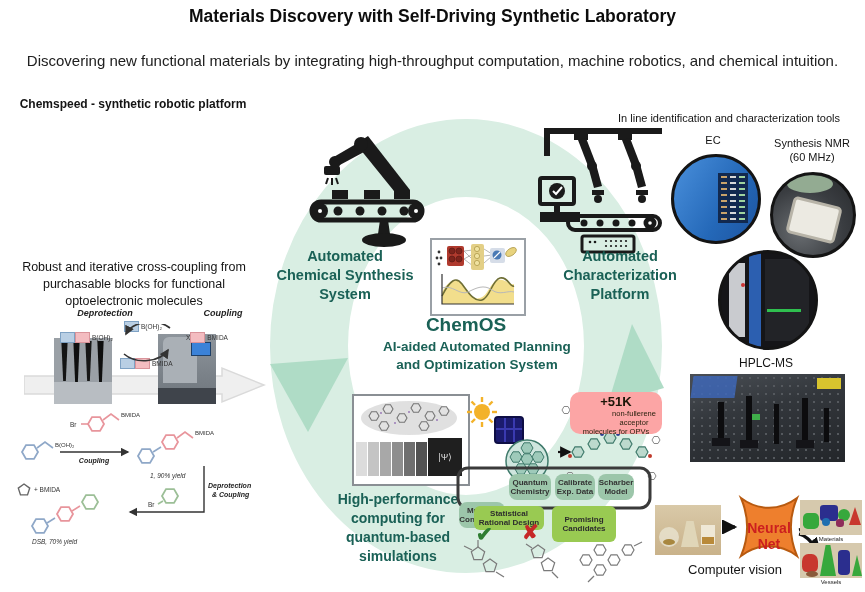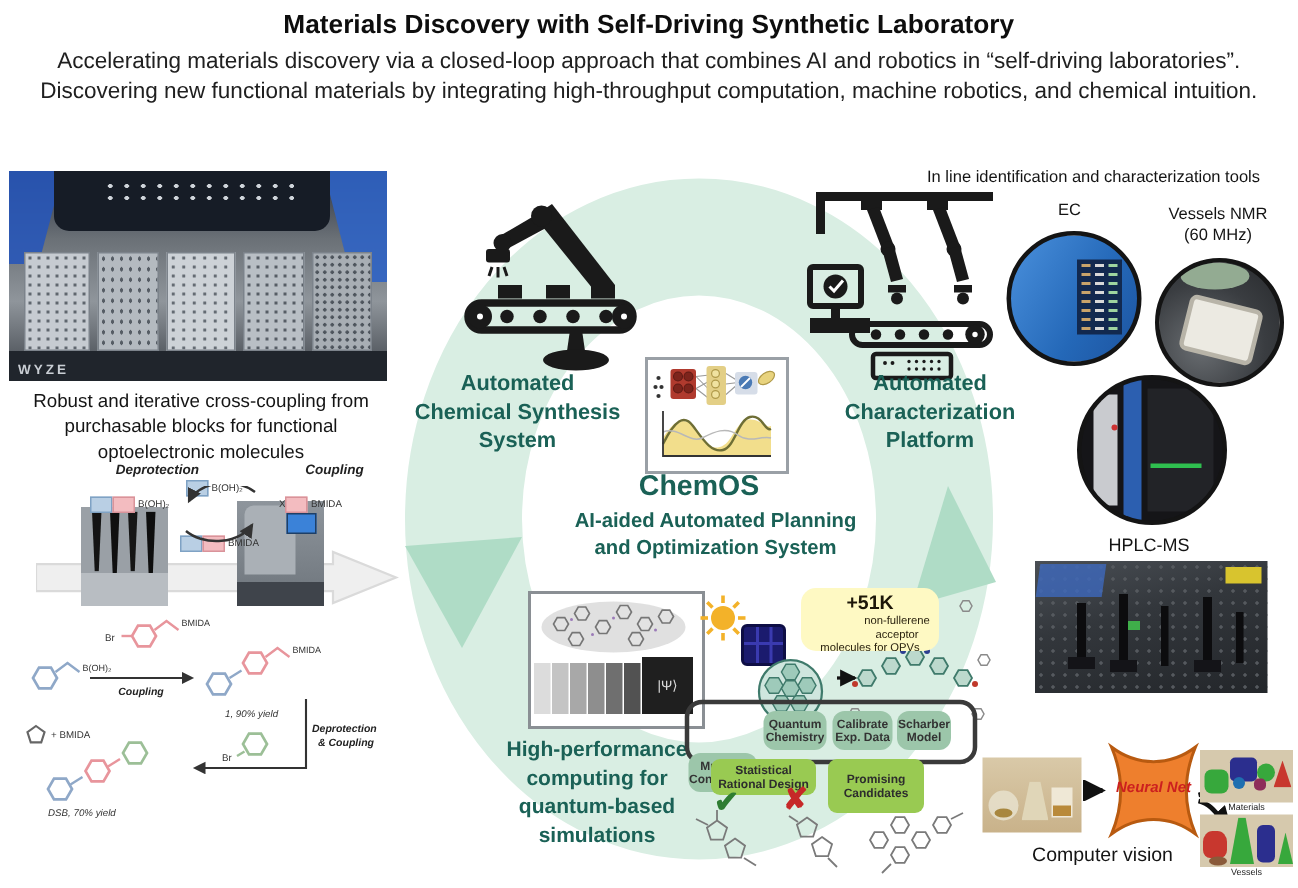"Accelerating materials discovery via a" div.abs { html: <div>Accelerating materials discovery via a closed-loop approach that combines AI and robotics in “self-driving laboratories”.</div> -> none }
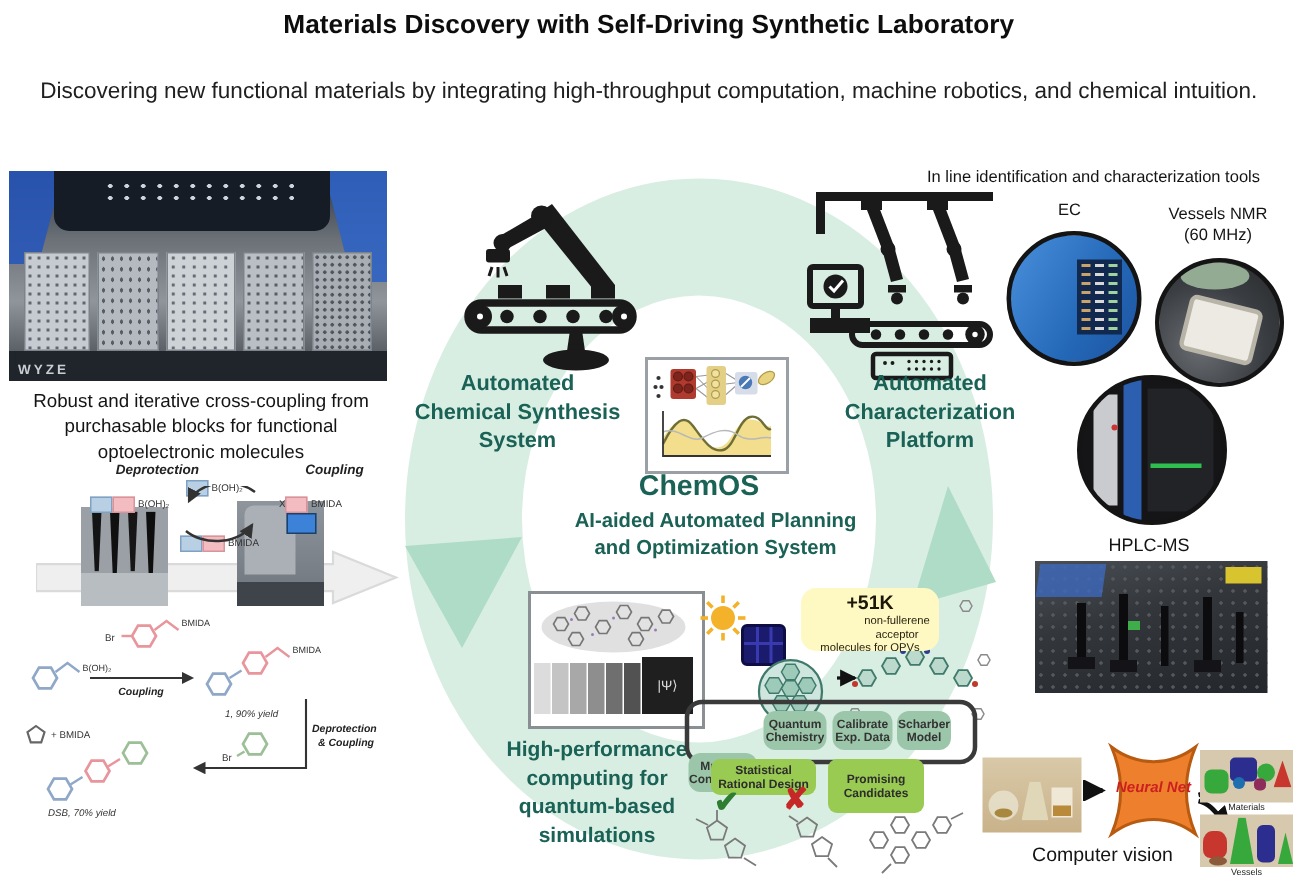"Chemspeed - synthetic robotic platform" div.abs { html: none -> <div>Chemspeed - synthetic robotic platform</div> }
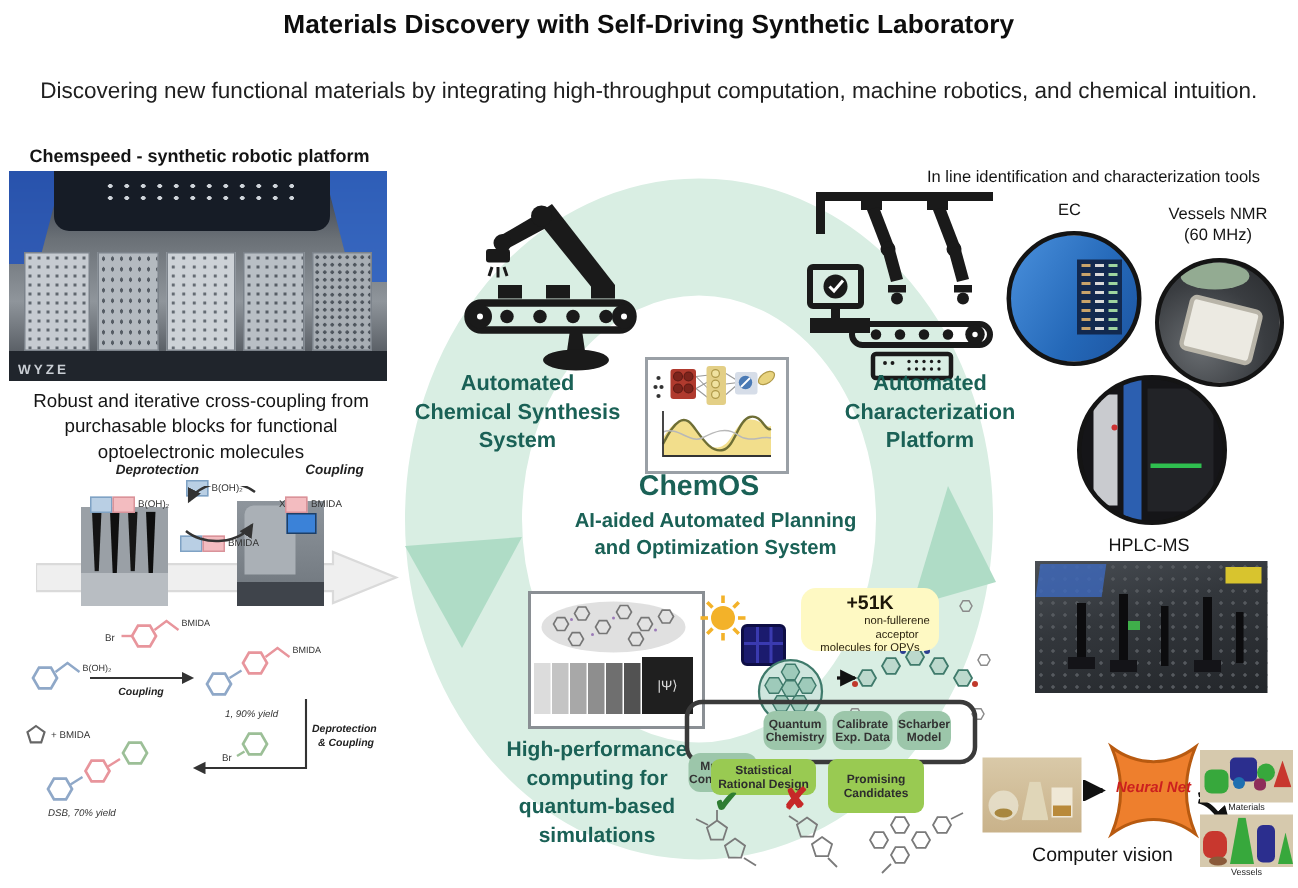"Vessels NMR" span { text: Vessels -> Synthesis }
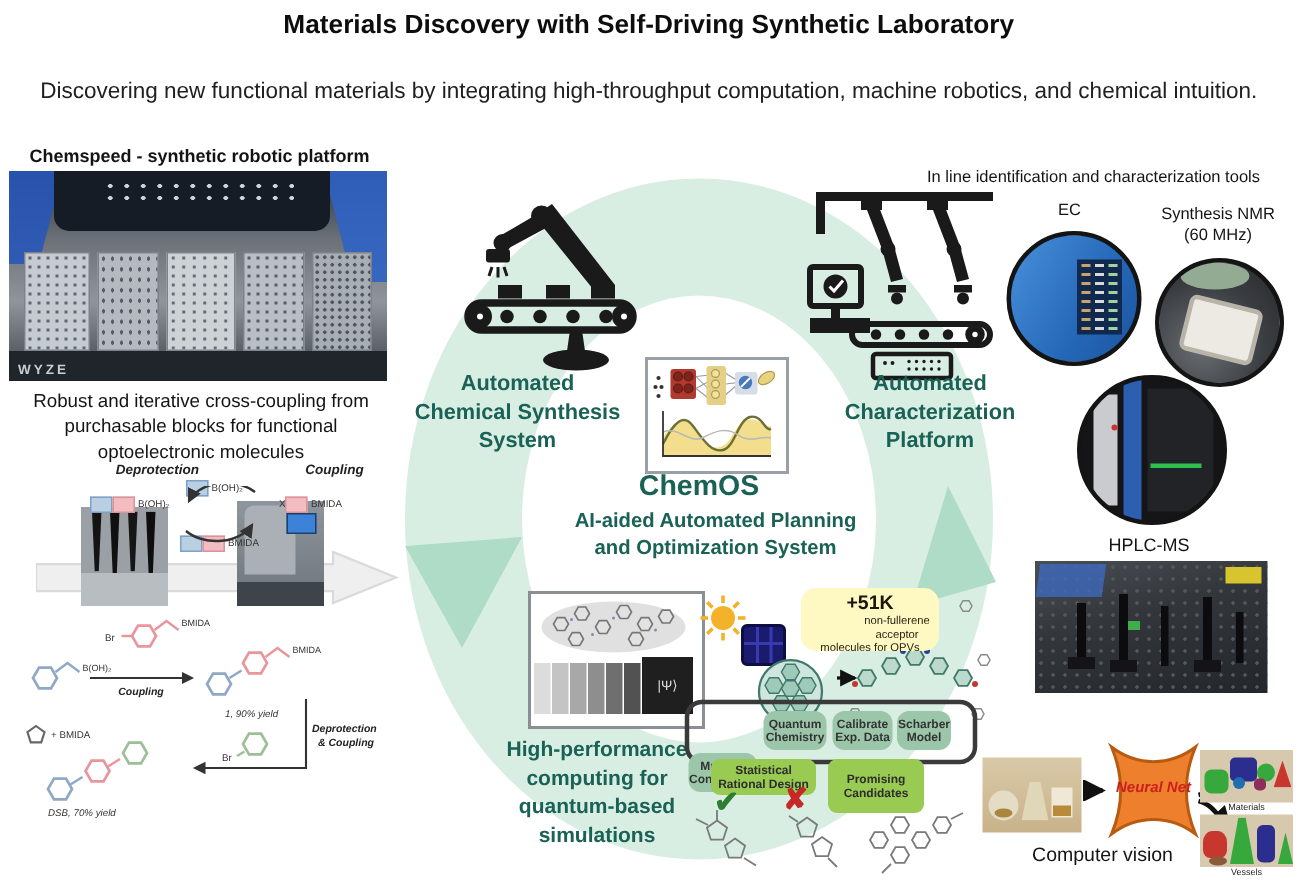"WYZE" div.abs { html: <div> <div></div> <div></div> <div></div> <div></div> <div> <div></div> <div></div> <div></div> <div></div> <div></div> </div> <div></div> <div>WYZE</div> </div> -> none }
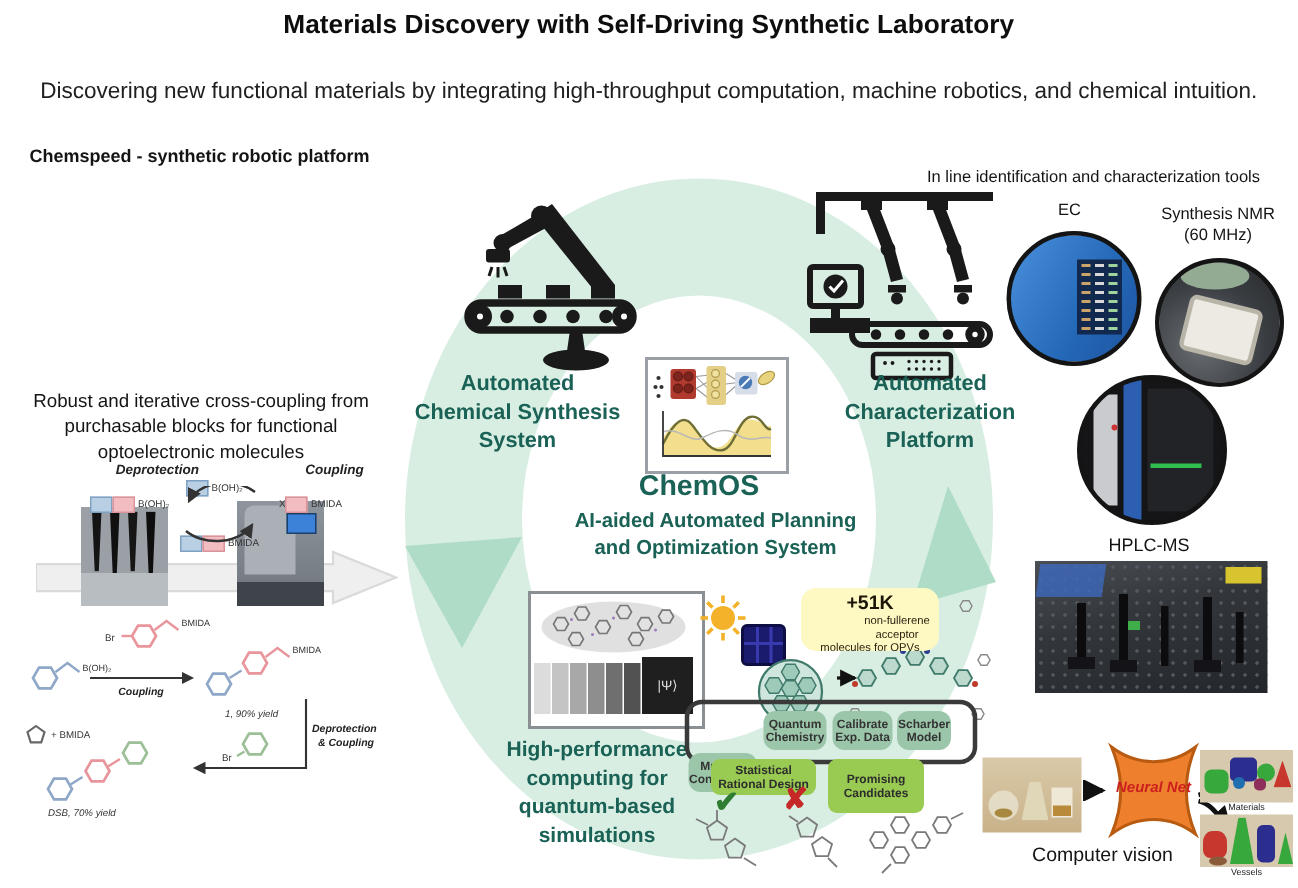"+51K" div.abs { background: #fef9c3 -> #fca5a5; left: 534px -> 570px }
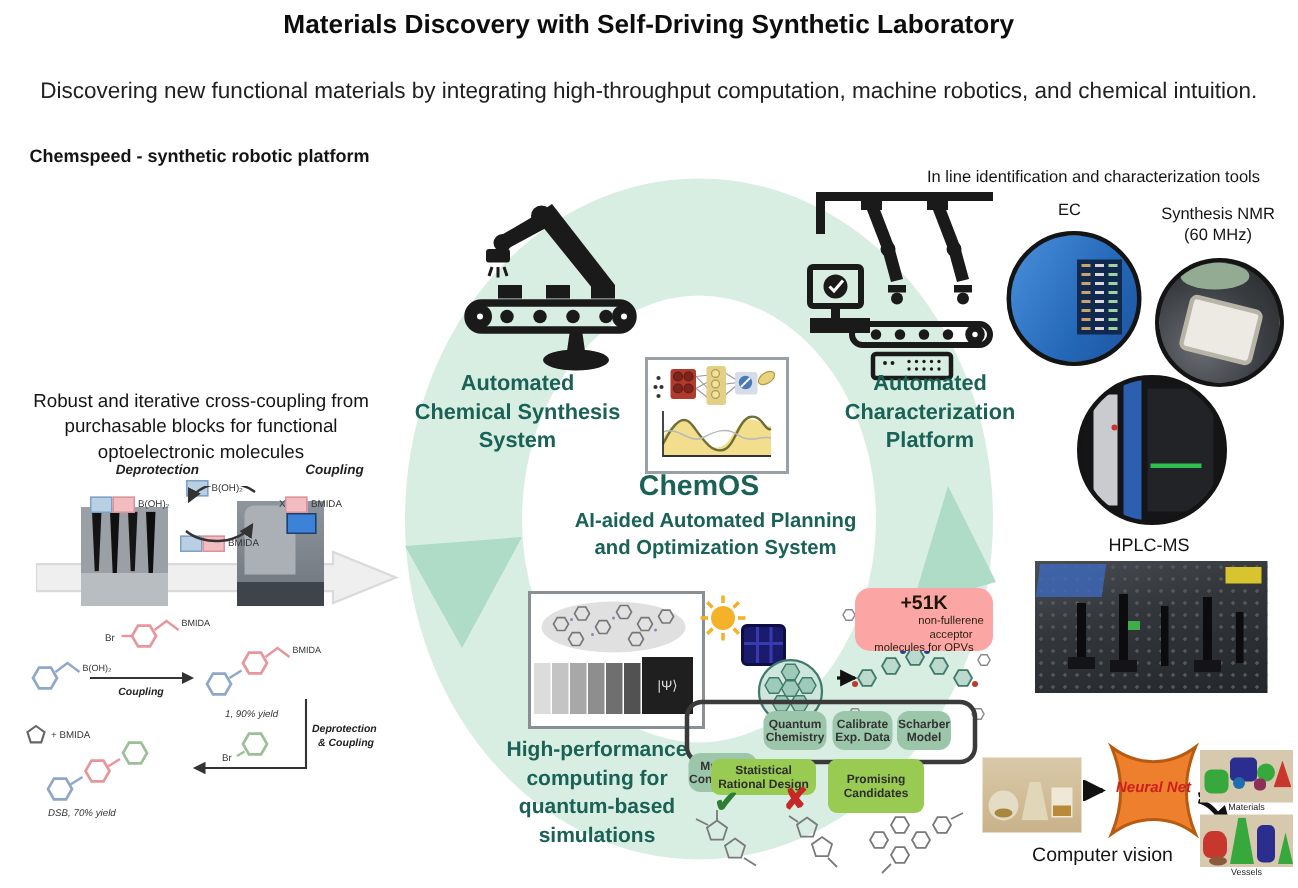"Neural Net" div.abs { font-size: 10px -> 14px; font-style: italic -> none }
